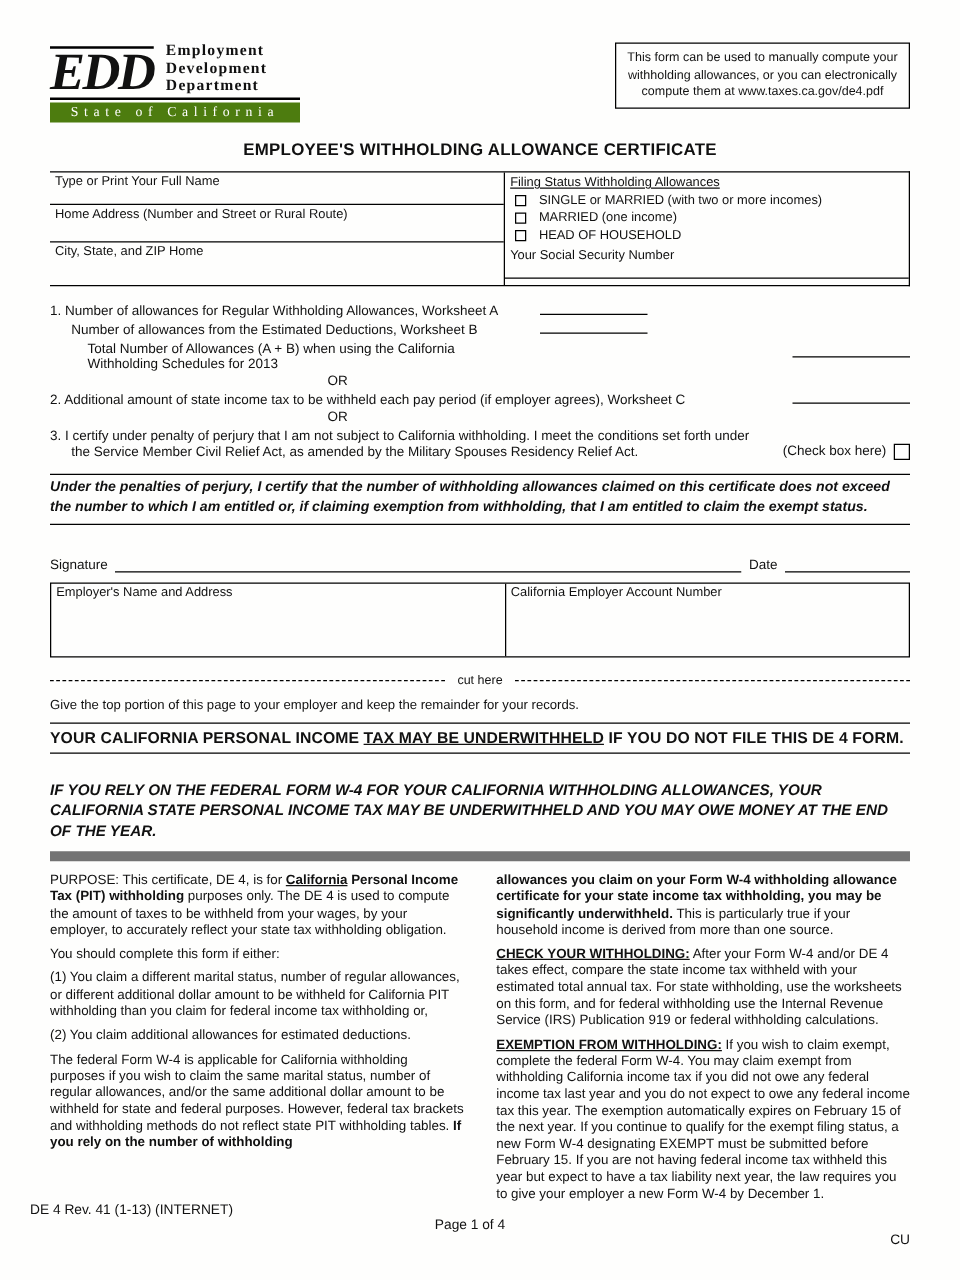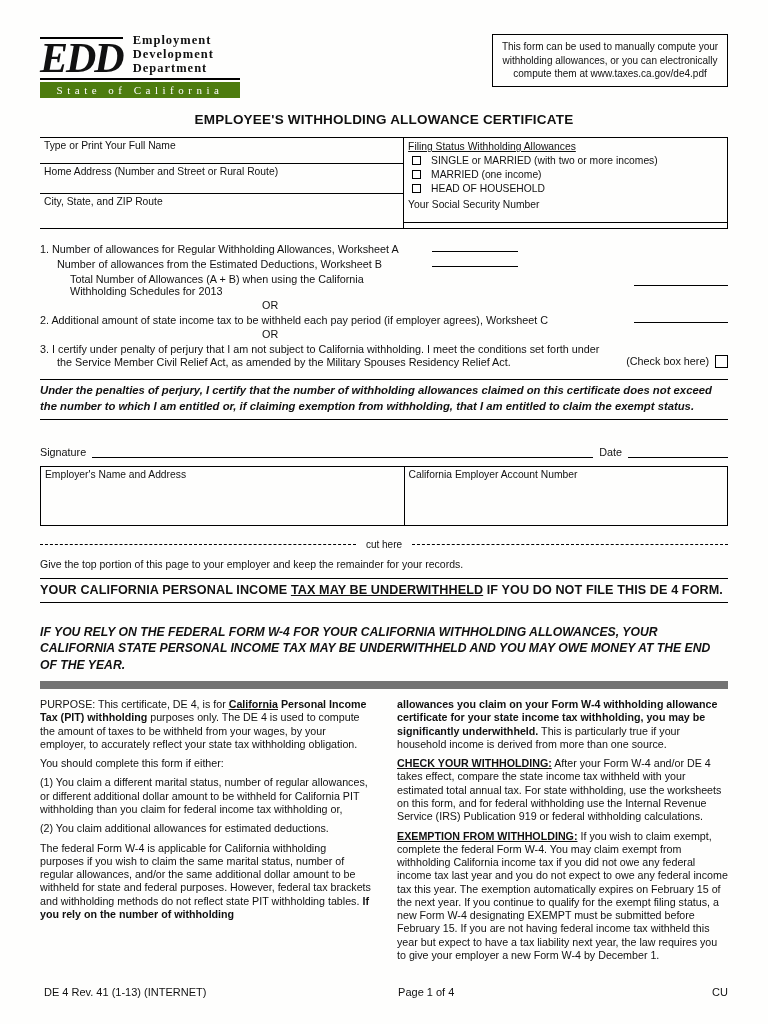"City, State, and ZIP Route" span.cell-label { text: Route -> Home }
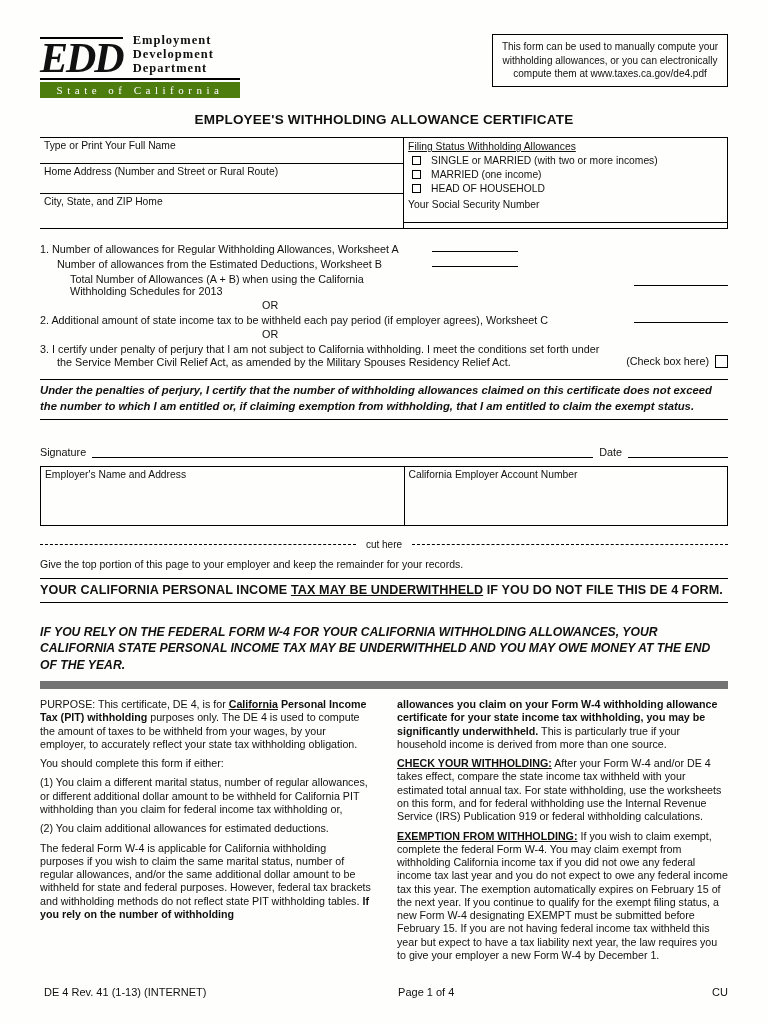"DE 4 Rev. 41 (1-13)" .footer { flex-direction: none -> column; left: 44px -> 24px }
